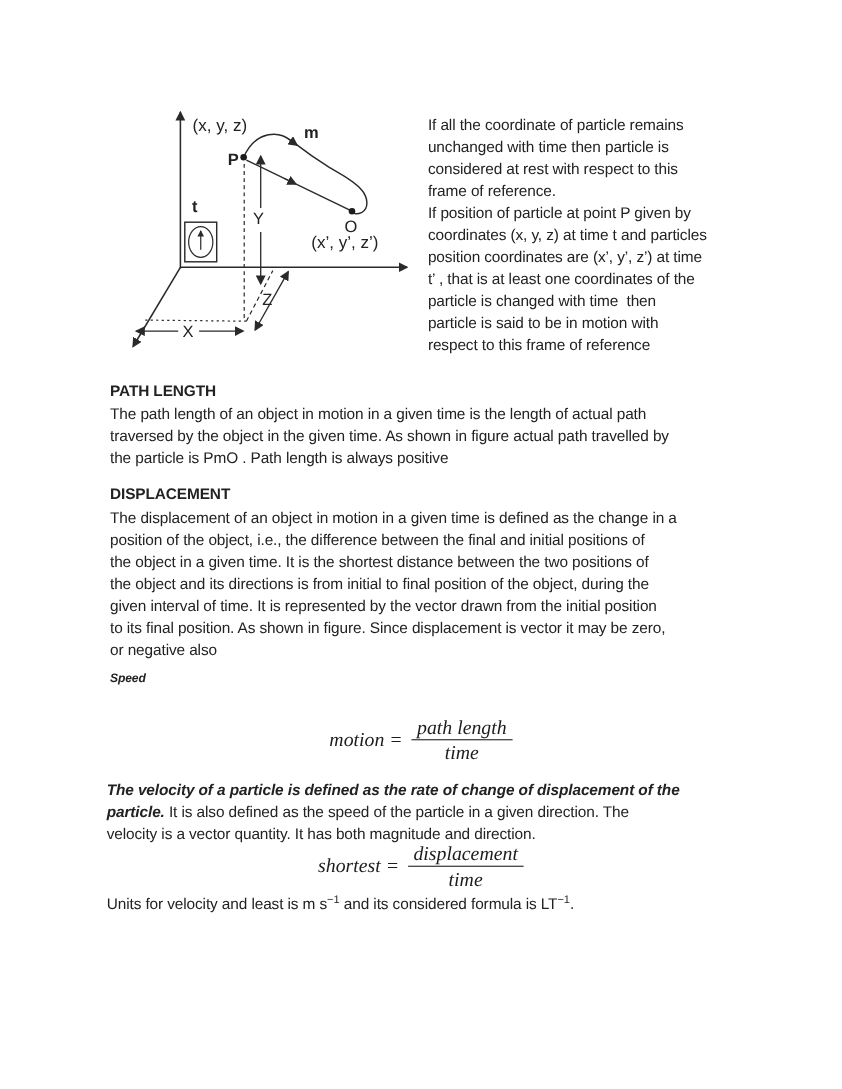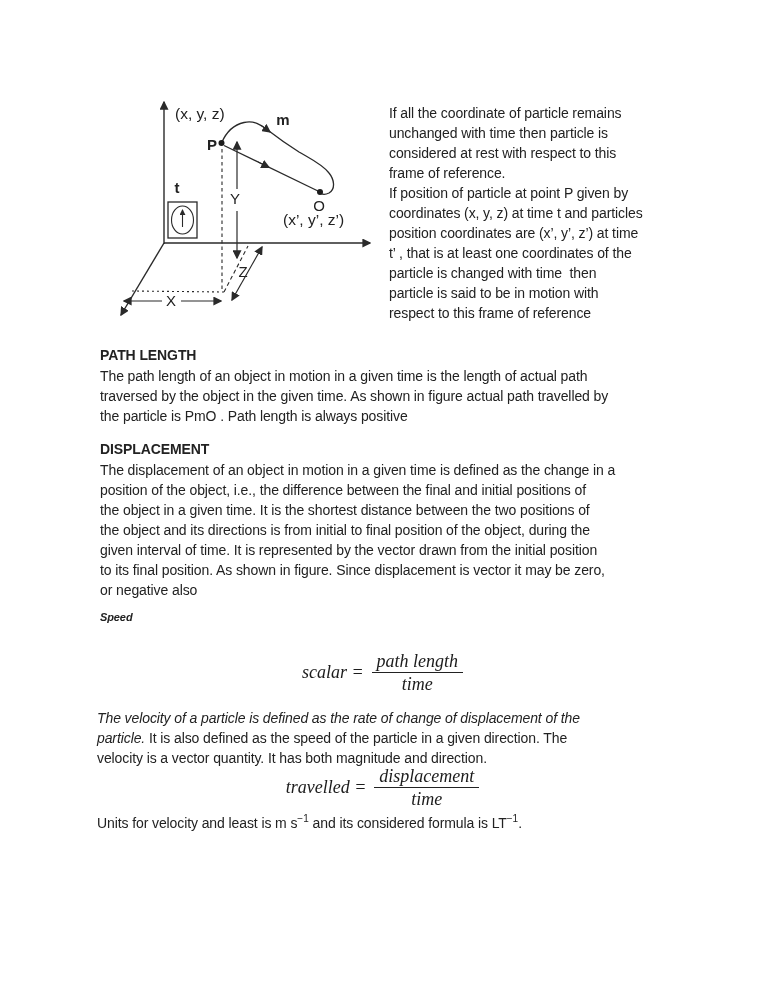"scalar =" span { text: scalar -> motion }
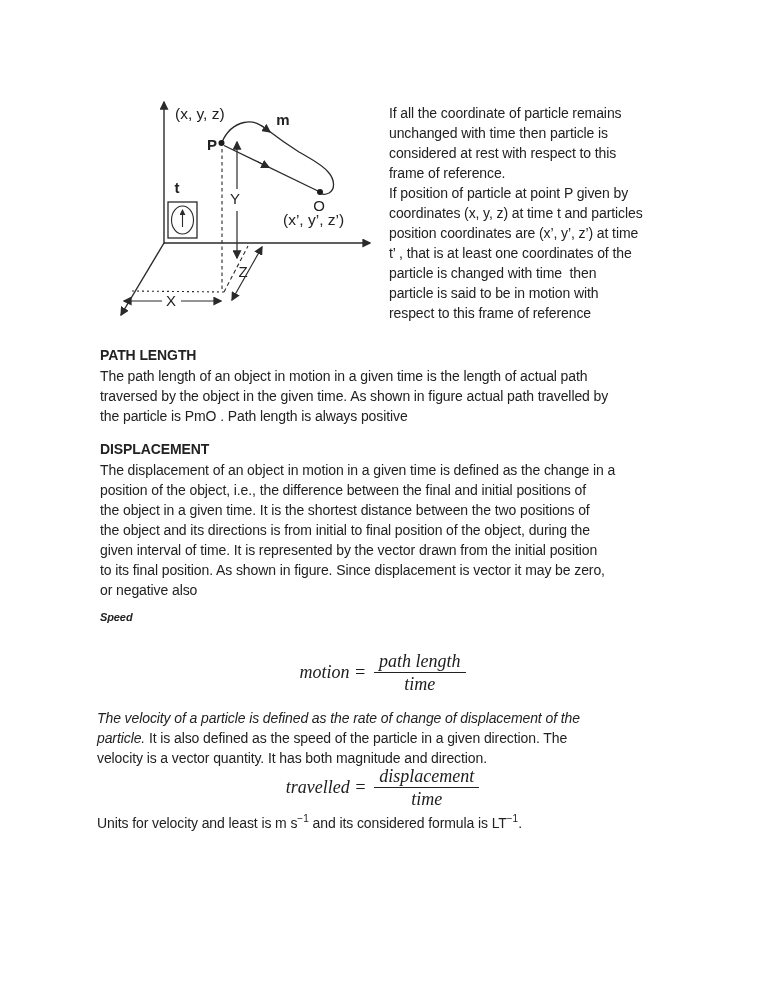"The velocity of a particle" .it { font-weight: none -> bold }
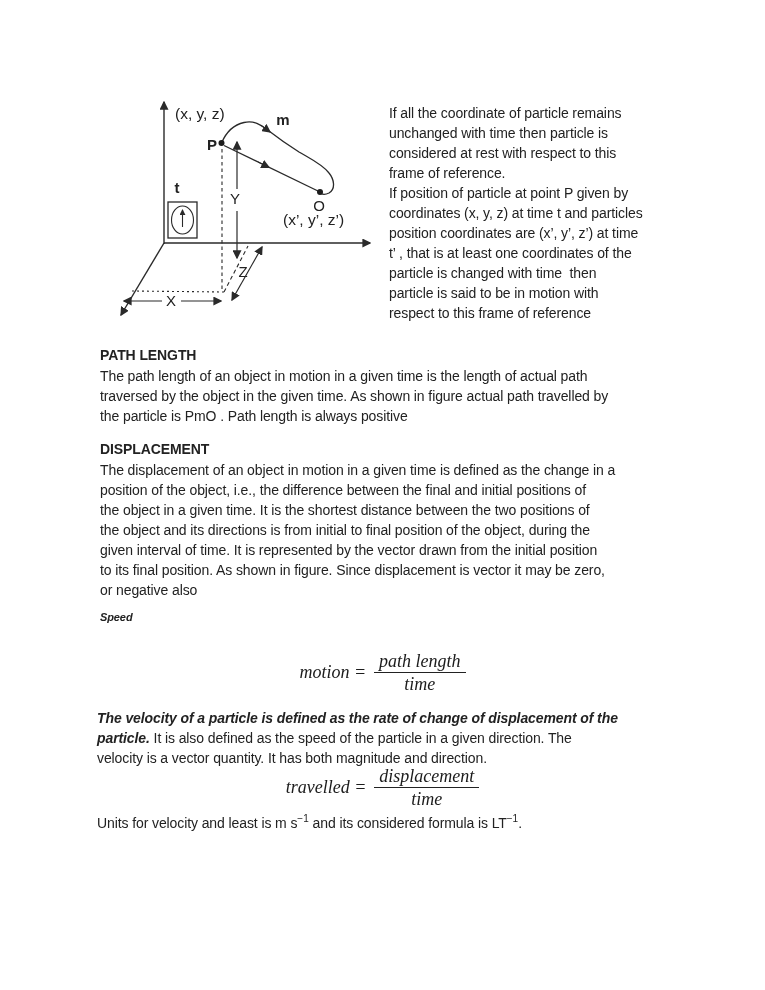"travelled =" span { text: travelled -> shortest }
